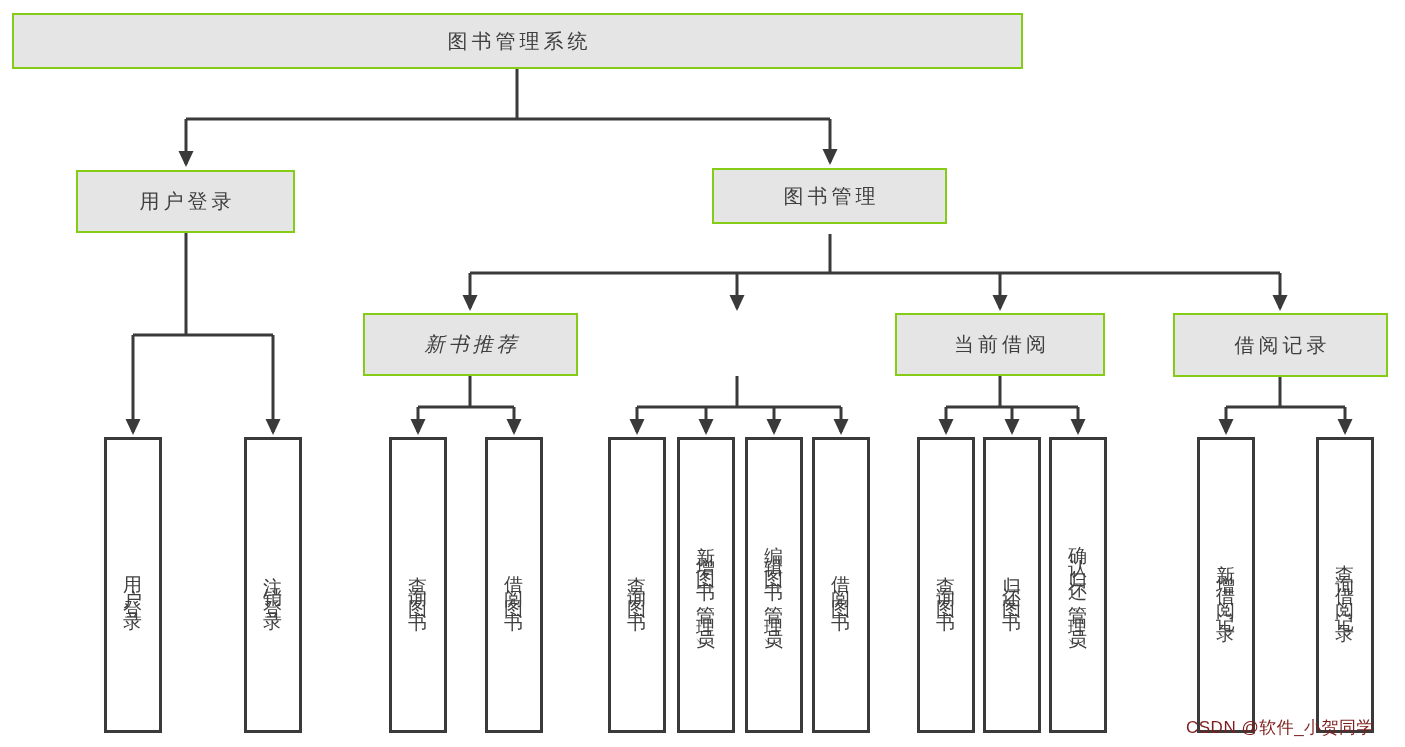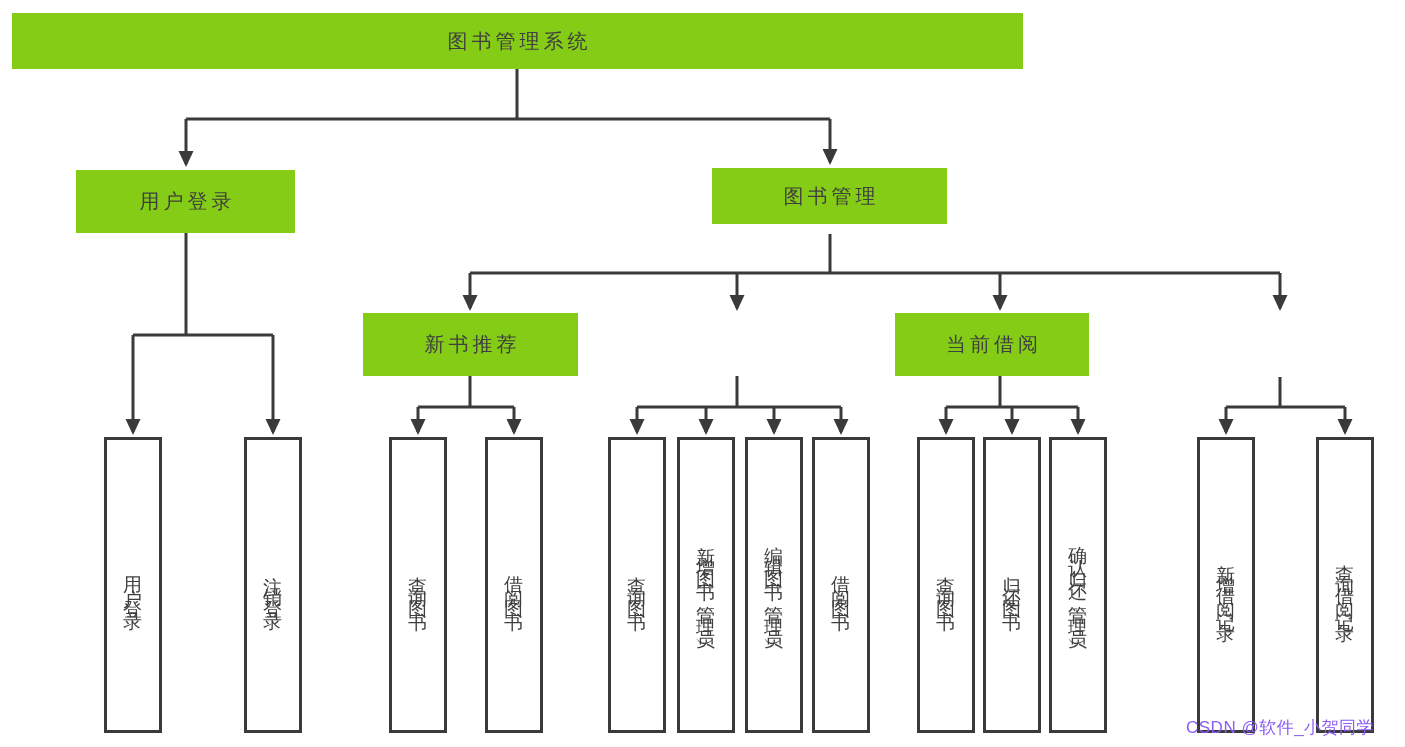"图书管理系统" .hbox { background: #84cc16 -> #e5e5e5 }
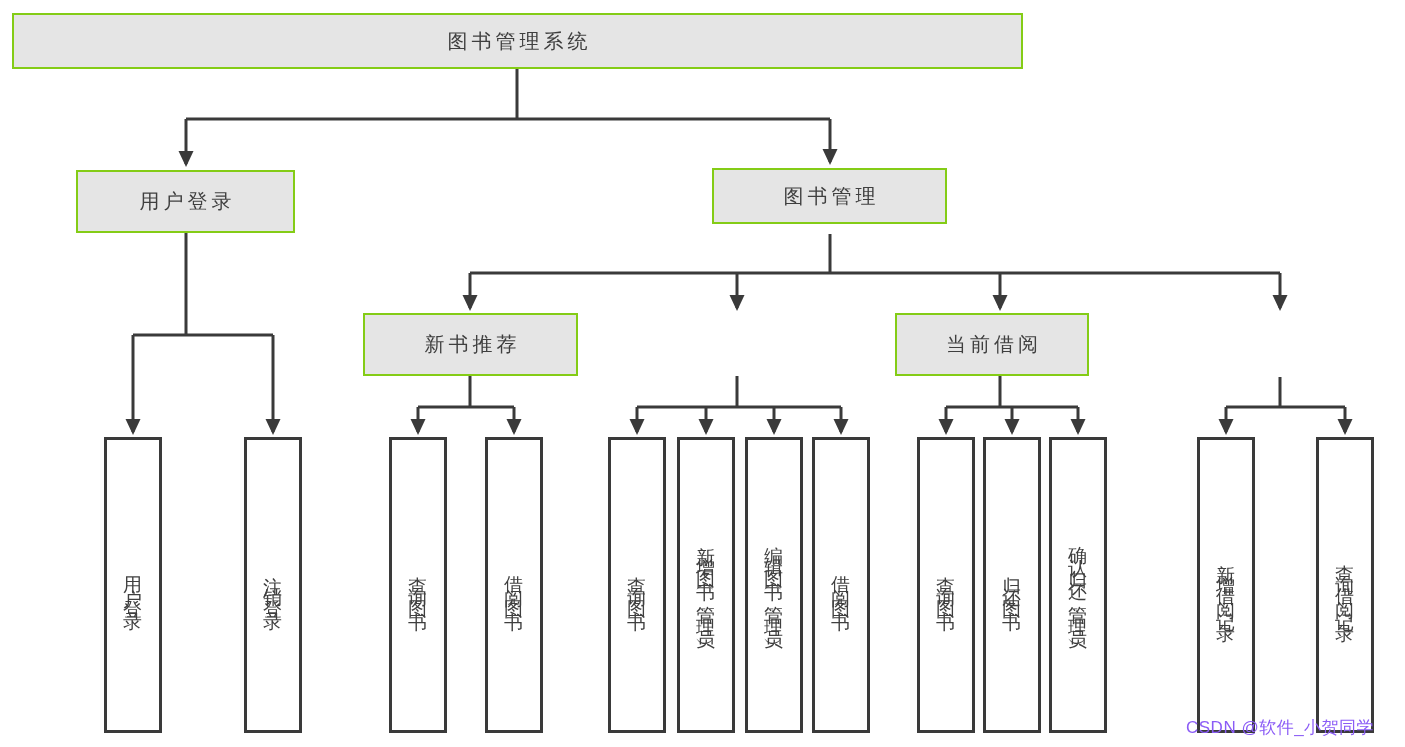"新书推荐" div.hbox { font-style: none -> italic }
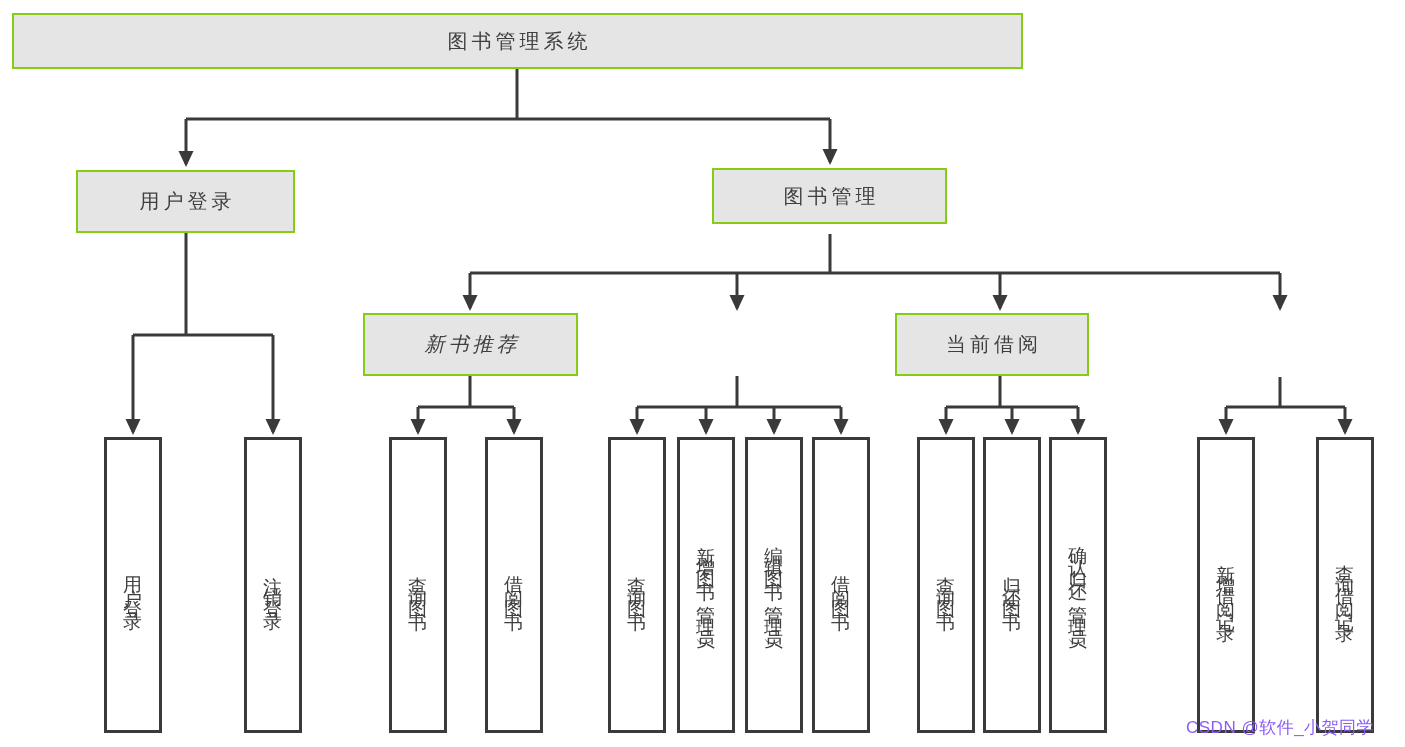"当前借阅" div.hbox { width: 194px -> 210px }
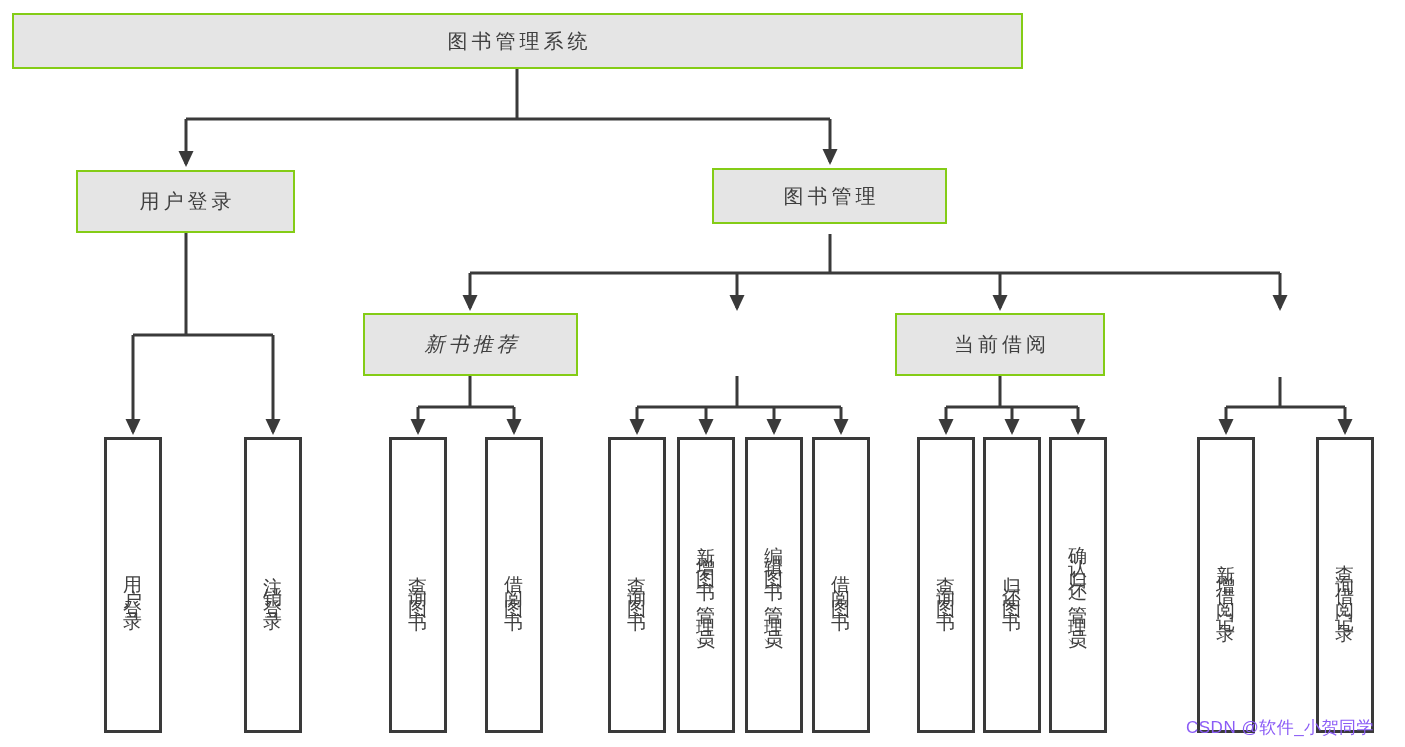"借阅记录" div.hbox { html: none -> <div>借阅记录</div> }
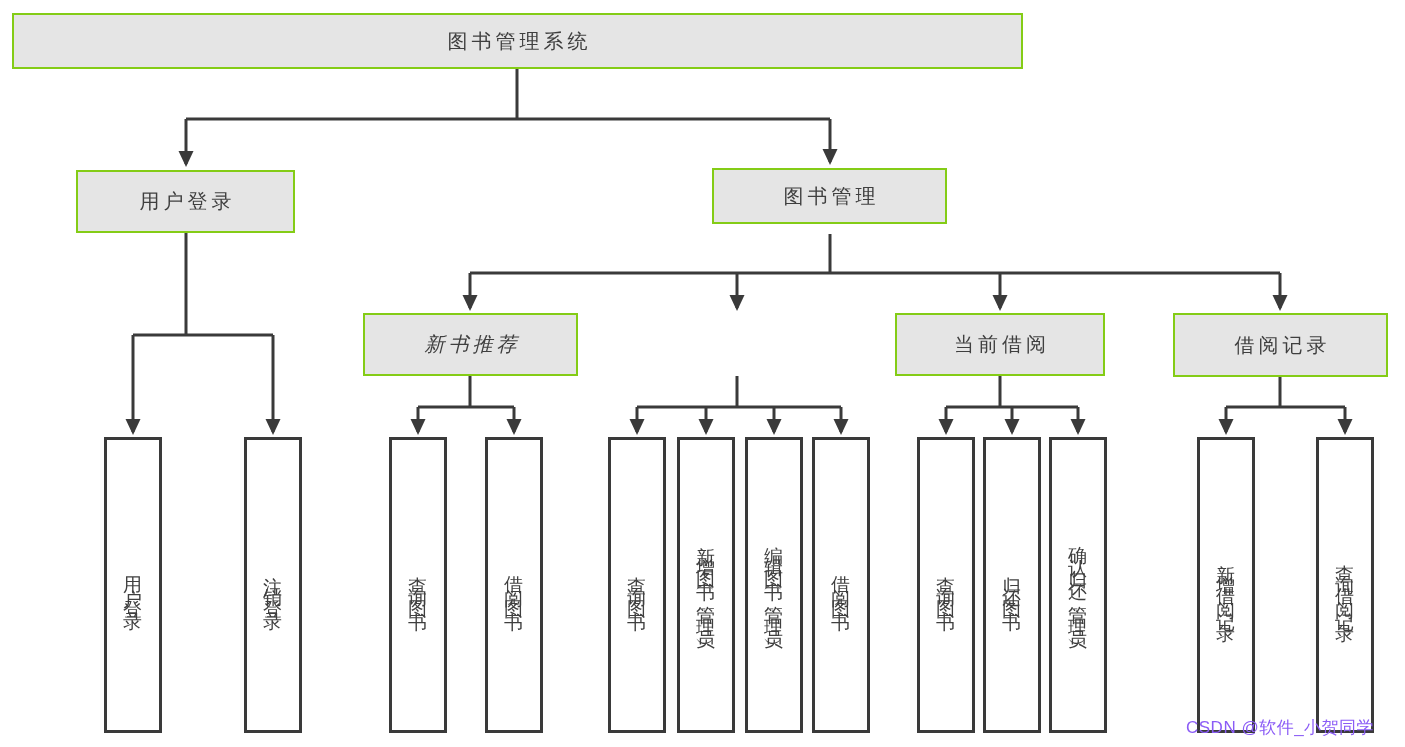"CSDN @软件_小贺同学" .watermark { color: #8b5cf6 -> #7f1d1d }
